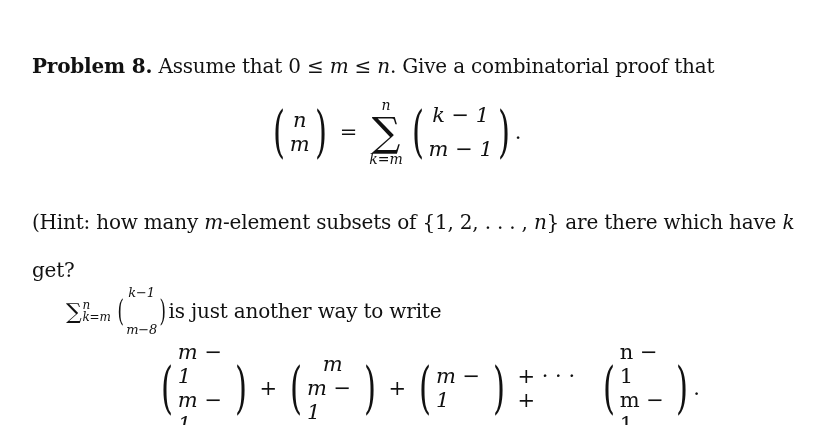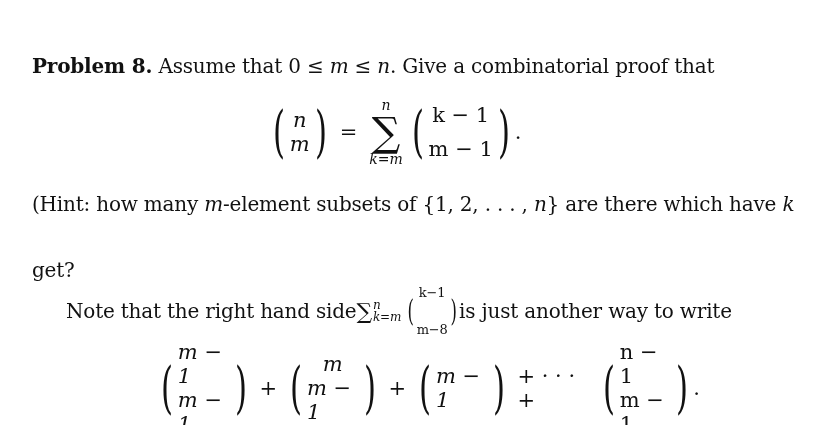"k − 1" span.stack { font-style: none -> italic }
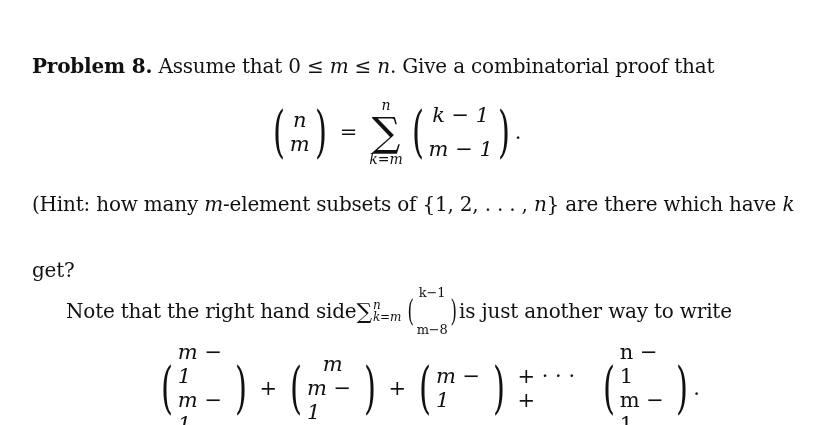"(Hint: how many m-element subsets" div.line { top: 152px -> 170px }
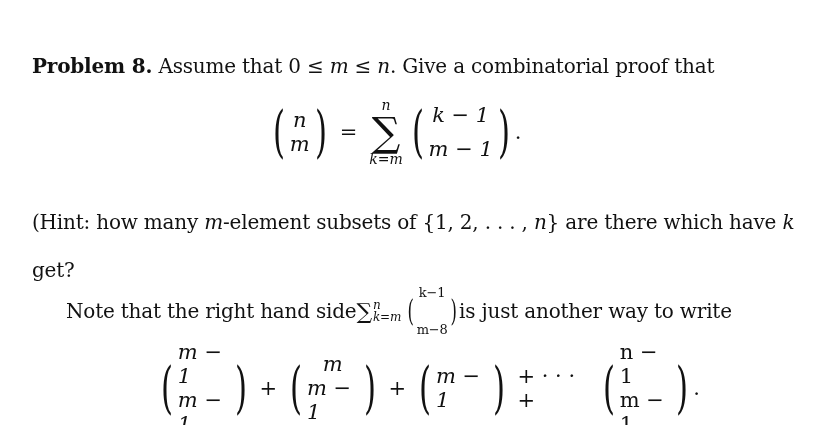"k−1" span.stack { font-style: none -> italic }
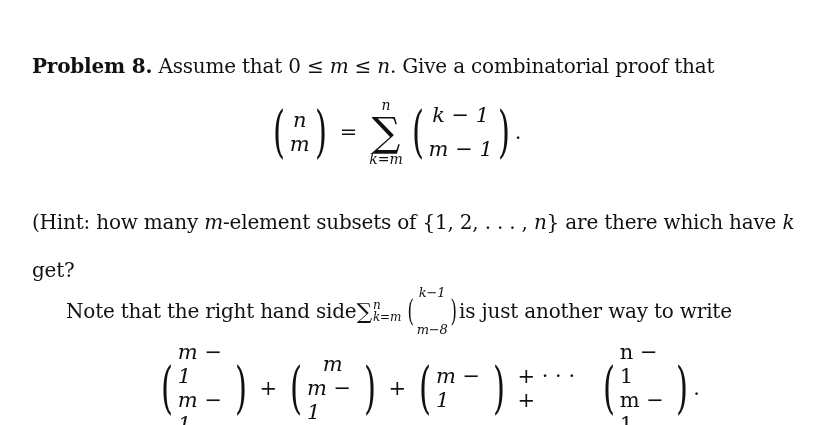"Note that the right hand" span { html: <span>Note that the right hand side </span> -> none }
